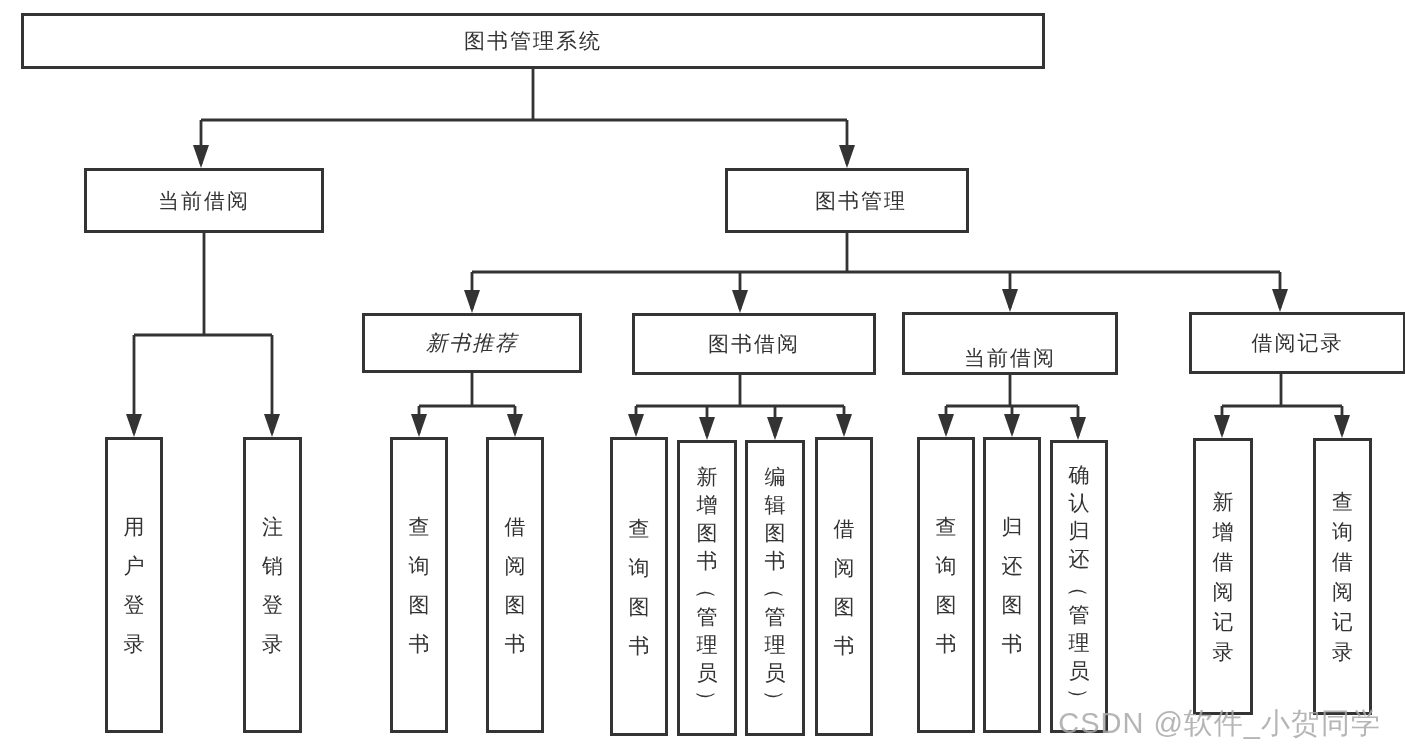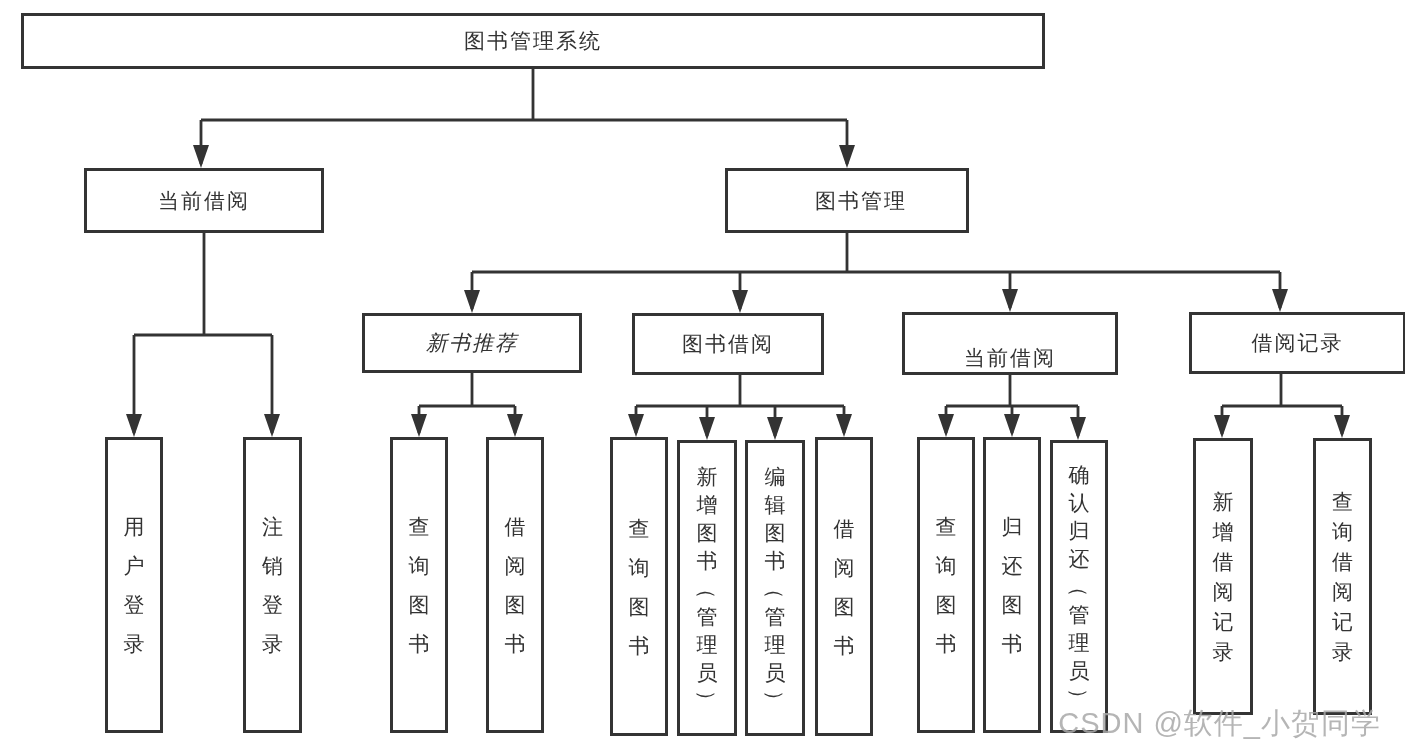"图书借阅" div.node { width: 192px -> 244px }
